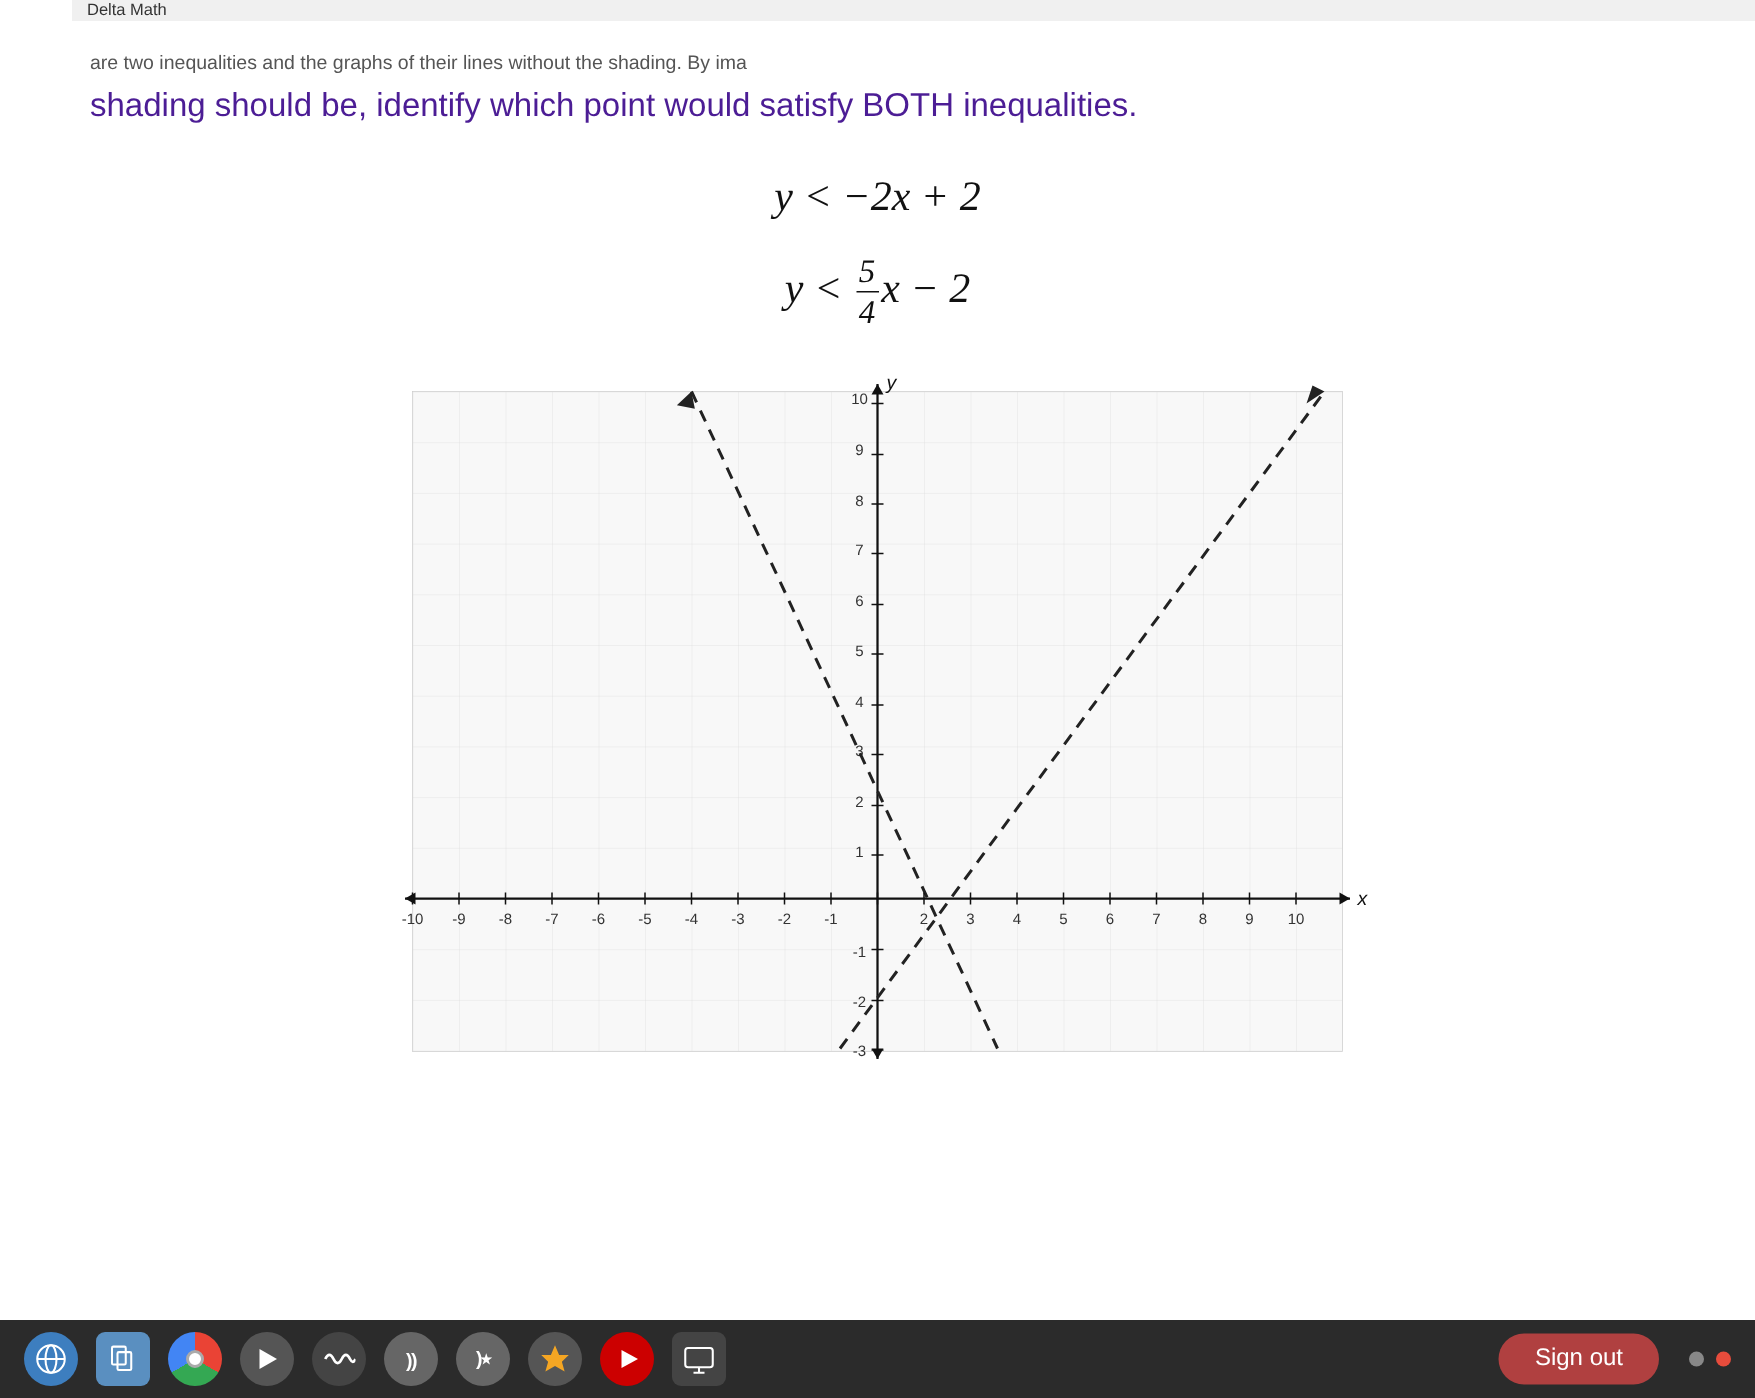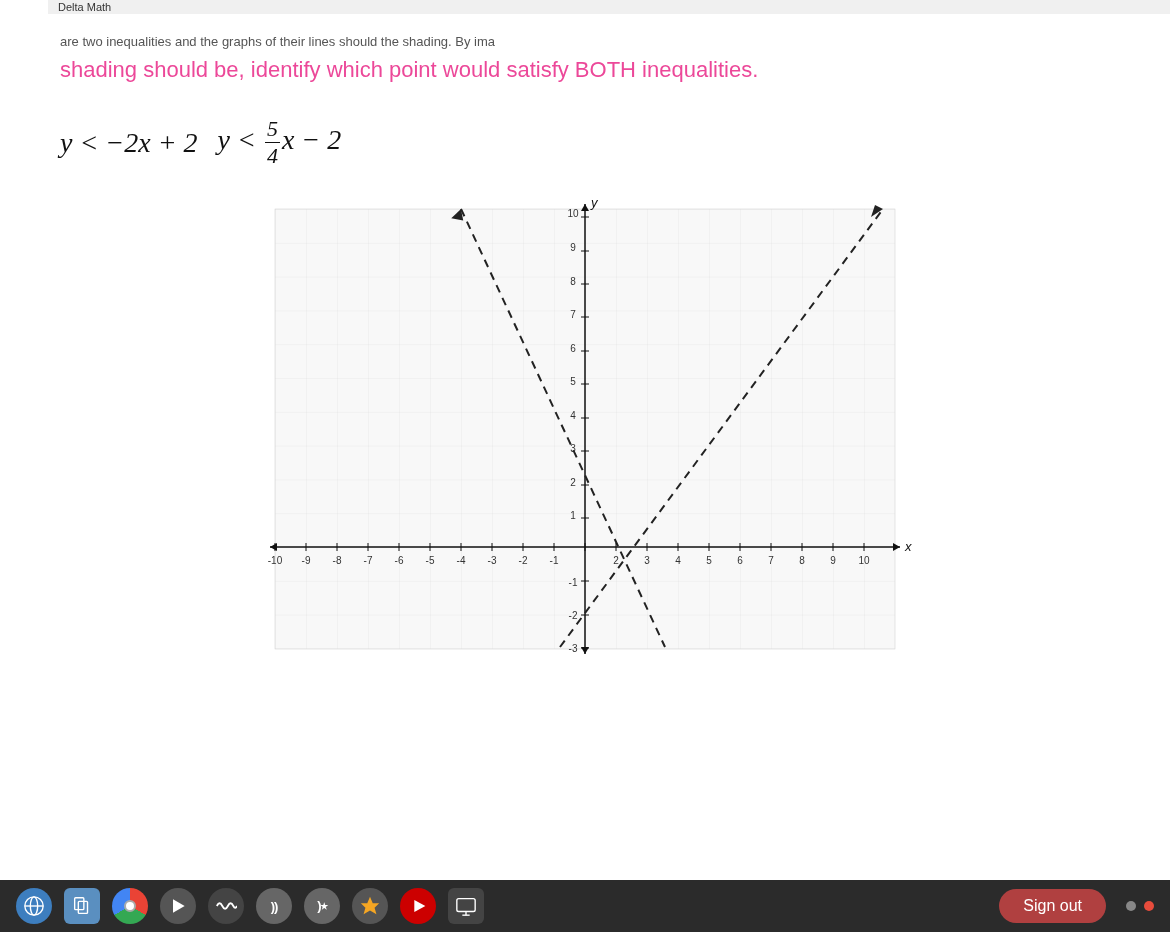"are two inequalities and the" span { text: should -> without }
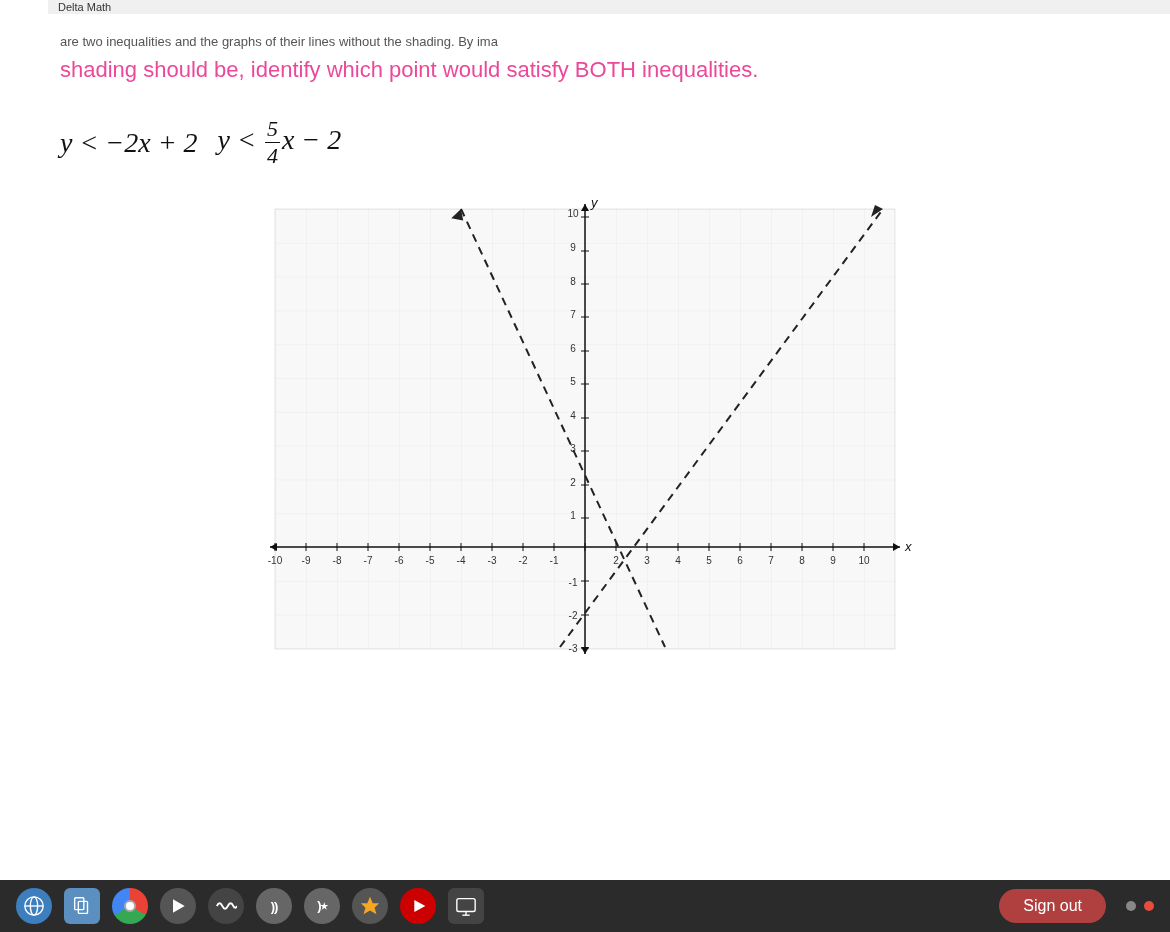"shading should be, identify which" .instruction-text { color: #ec4899 -> #4c1d95 }
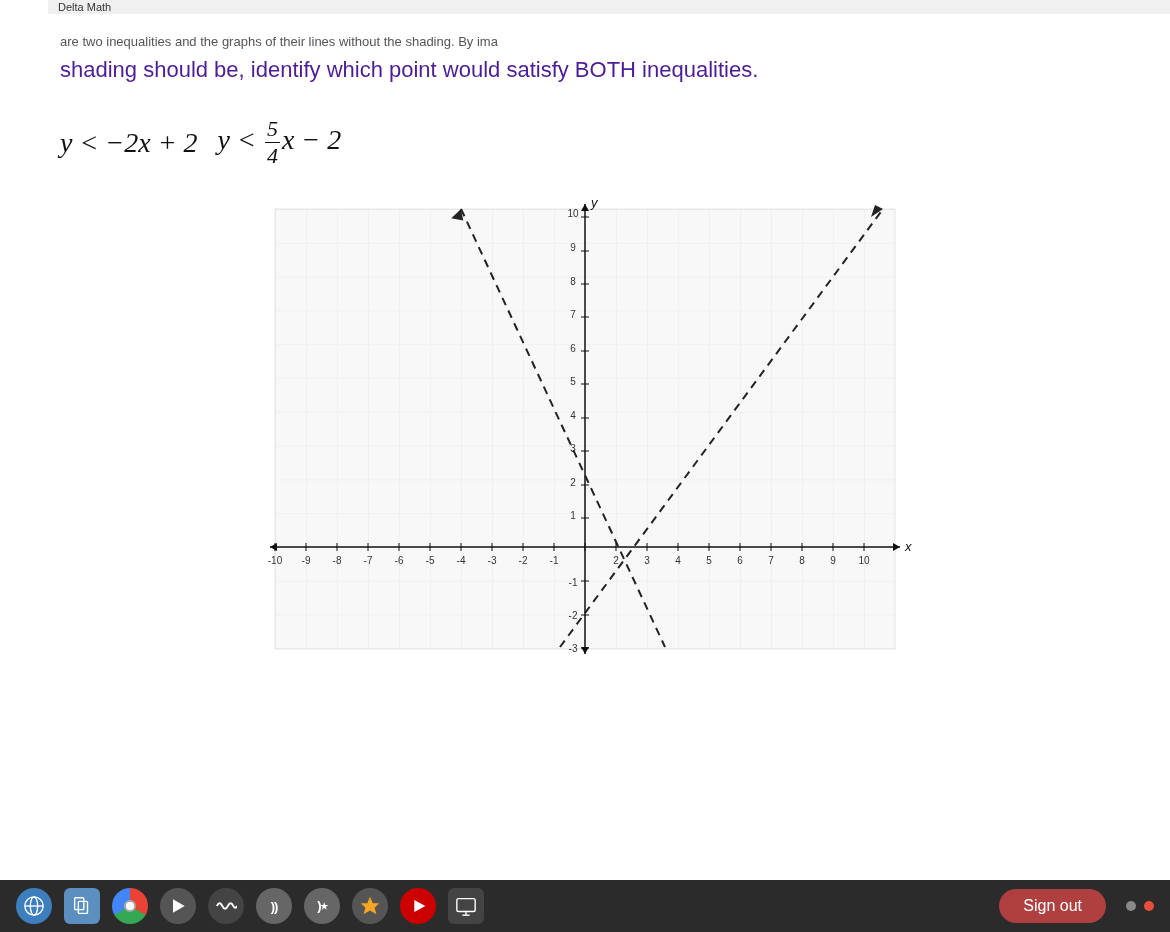"y < −2x + 2" .equations-container { flex-direction: row -> column }
